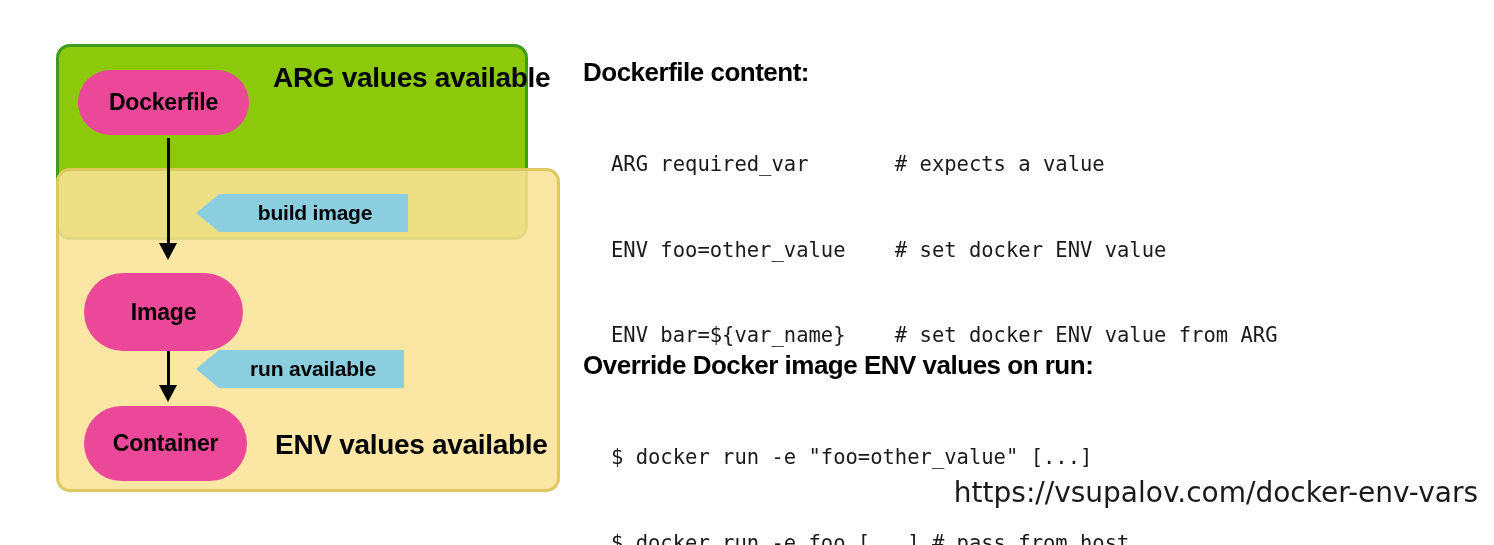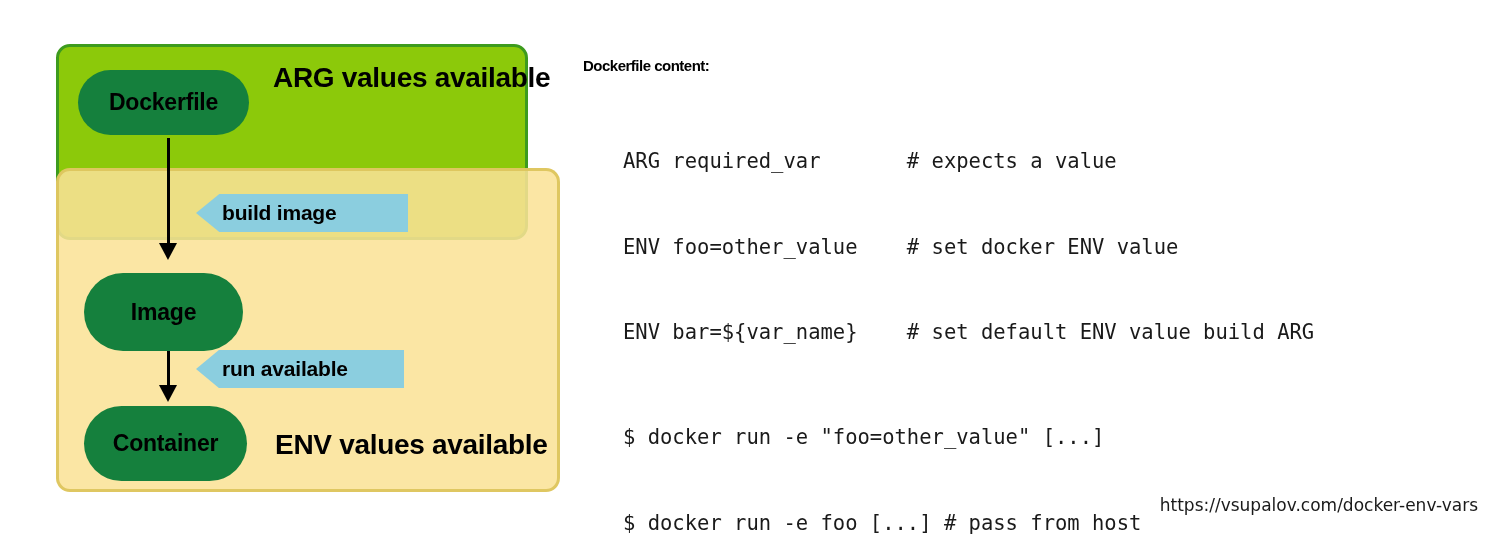"Dockerfile content:" .section-heading { font-size: 15px -> 26px }
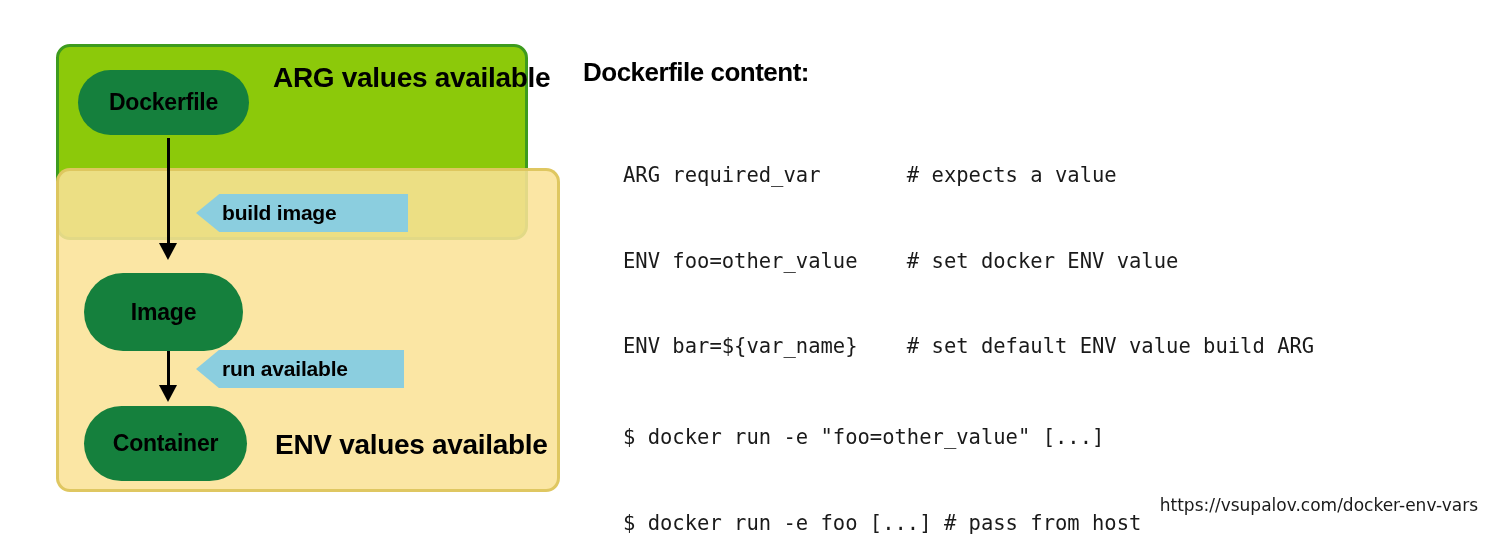"Dockerfile" .node-pill { background: #15803d -> #ec4899 }
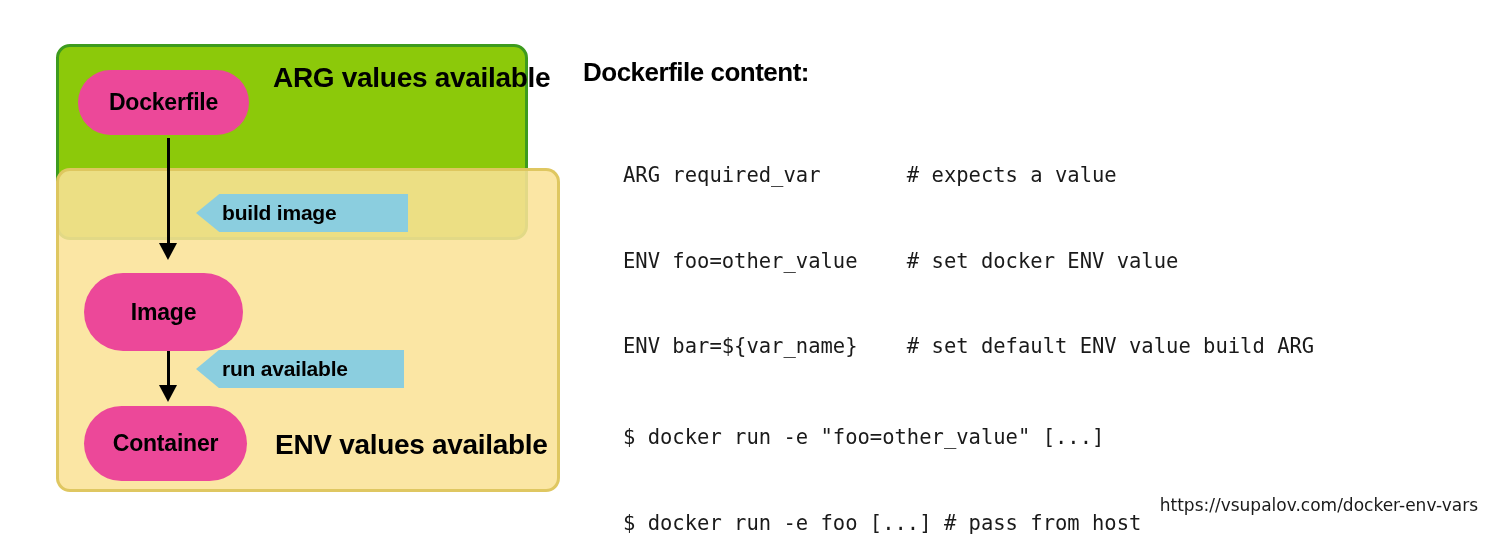"ARG required_var # expects a" .code-block { margin: 16px -> 4px }
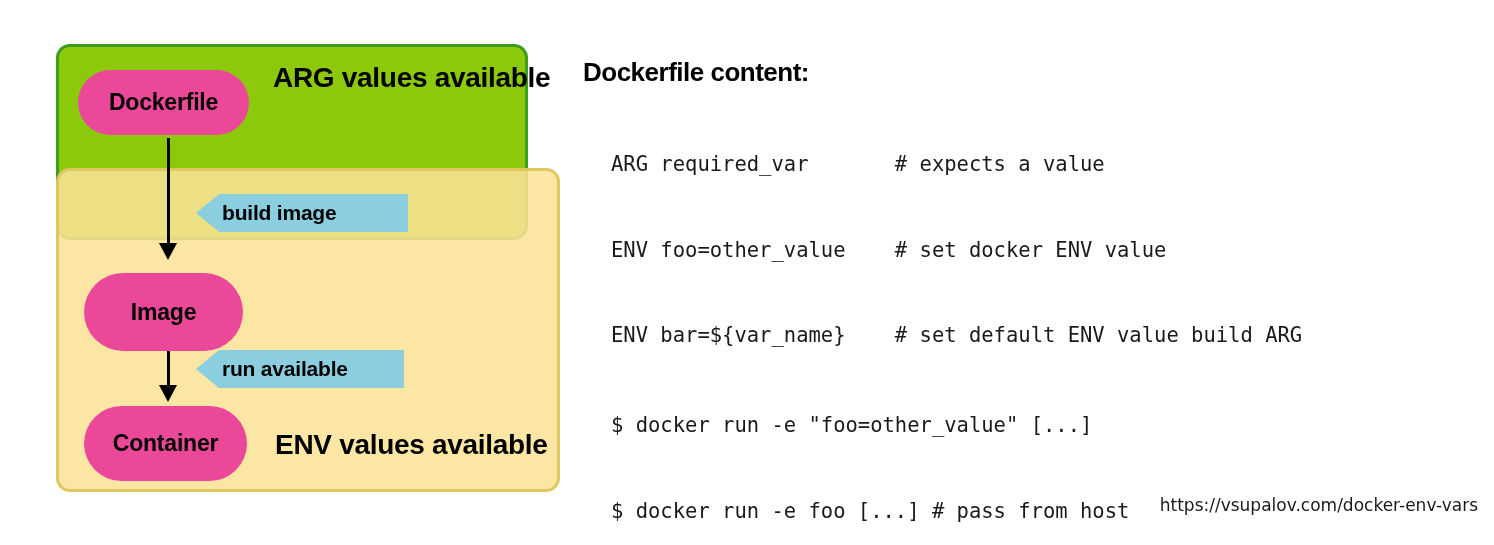"build image" .banner { justify-content: none -> center }
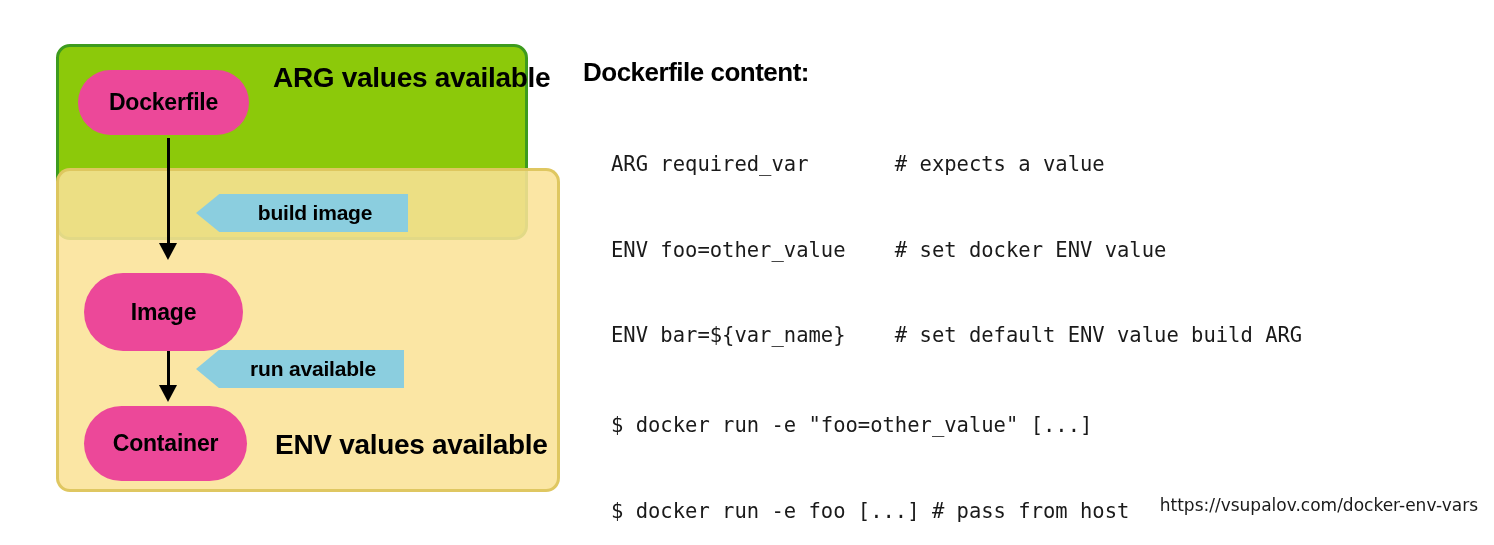"ENV bar=${var_name} # set default" div.code-line { text: default ENV value build -> docker ENV value from }
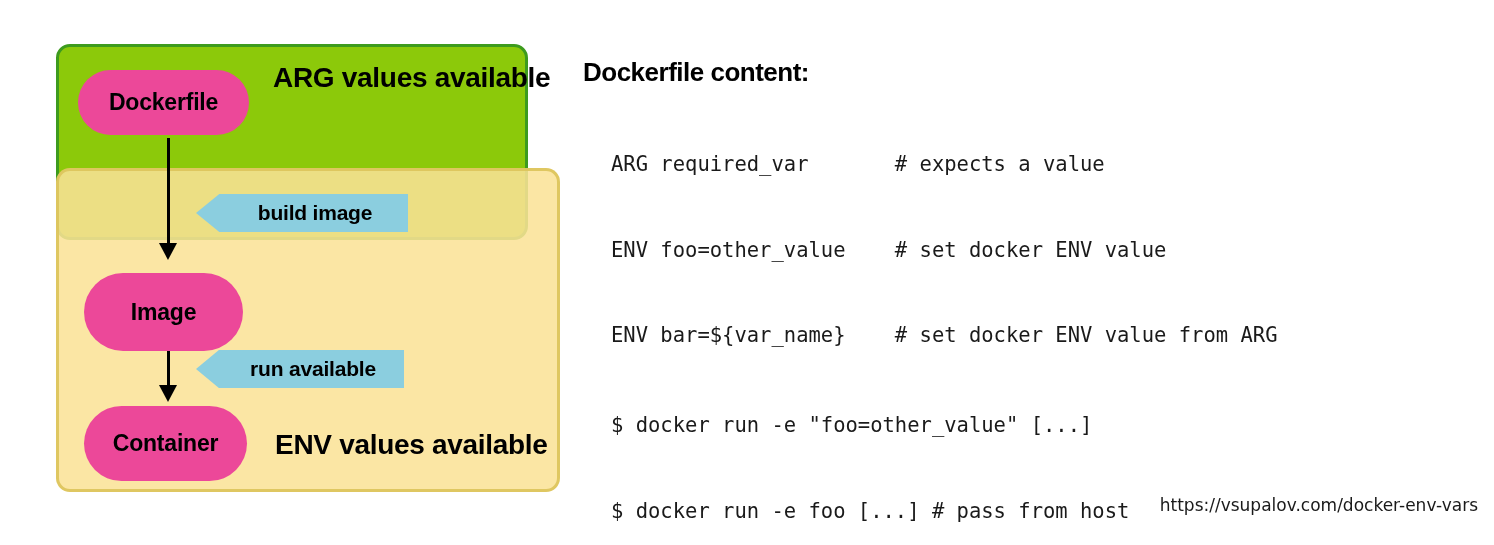"Override Docker image ENV values" div.section-heading { html: none -> <div>Override Docker image ENV values on run:</div> }
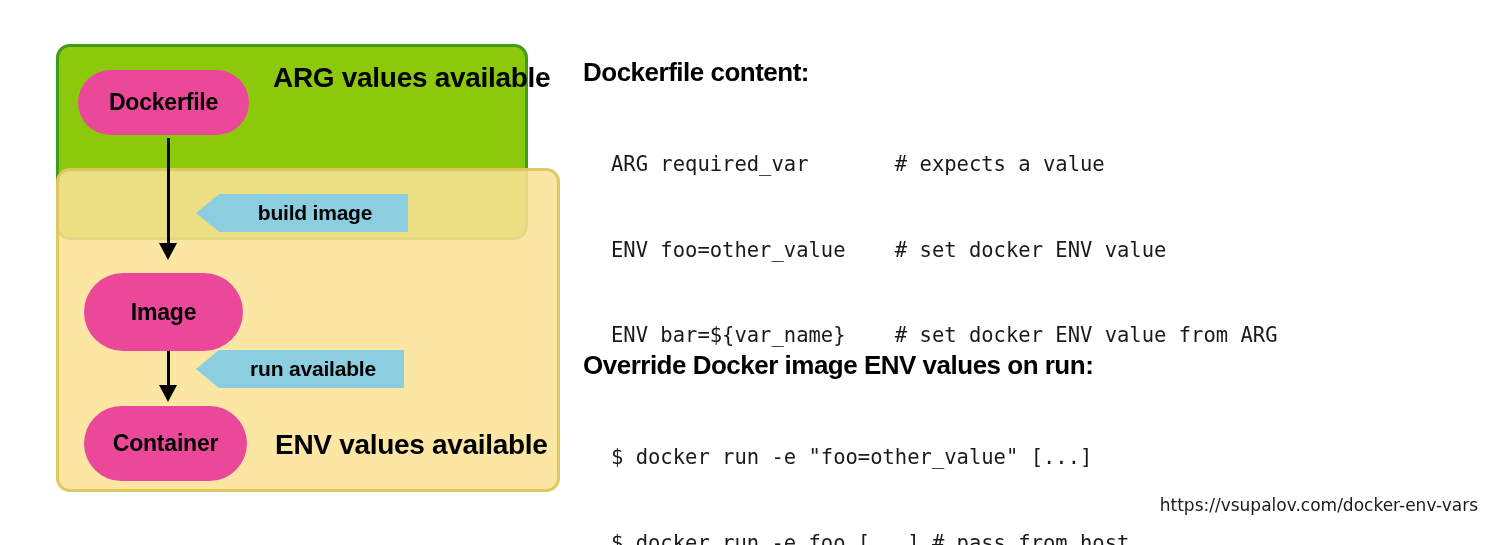"https://vsupalov.com/docker-env-vars" #footer-url { font-size: 17px -> 28px; top: 495px -> 476px }
